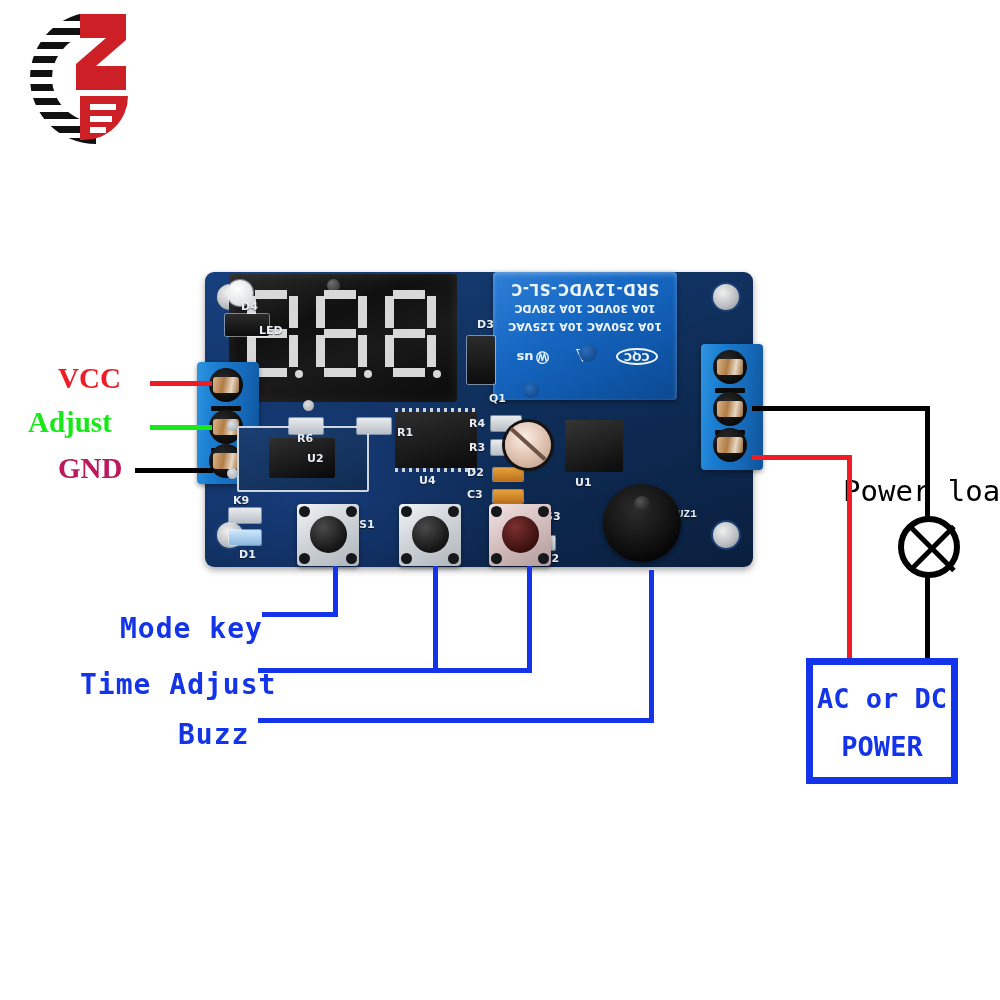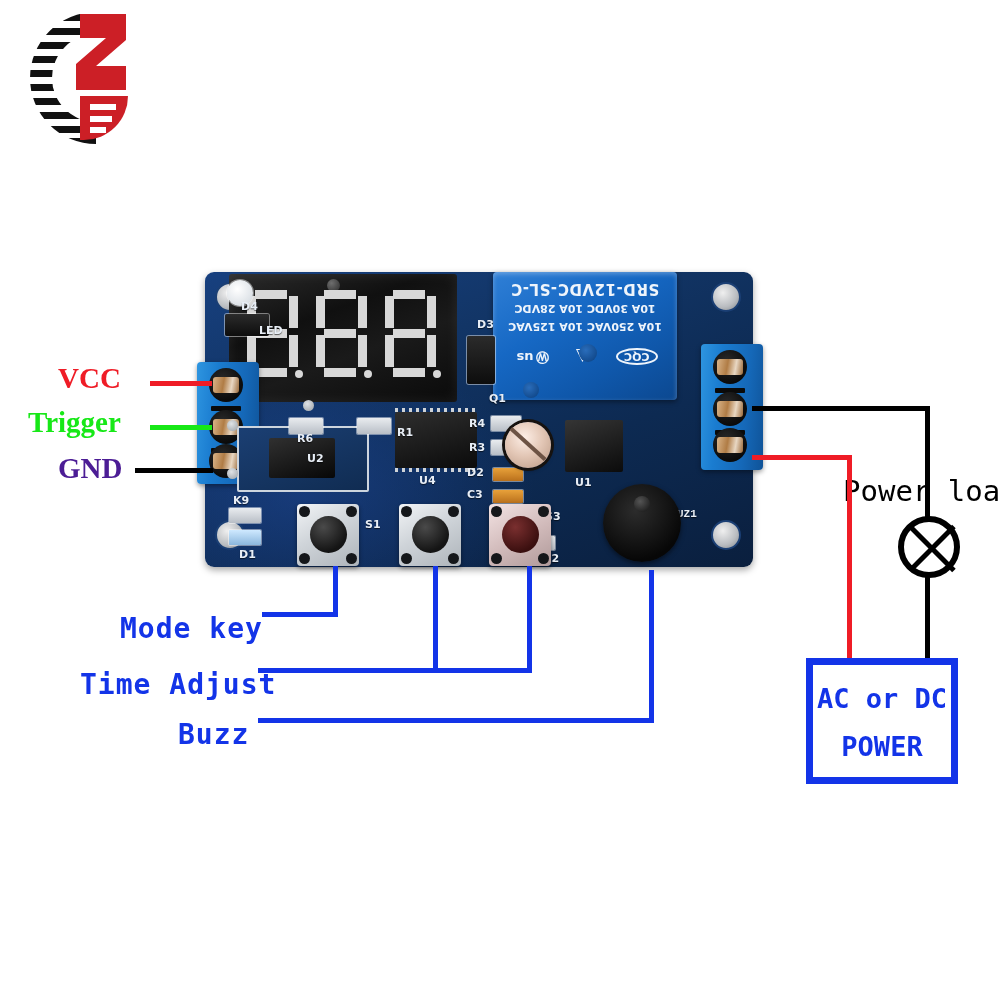"Trigger" div.lbl { text: Trigger -> Adjust }
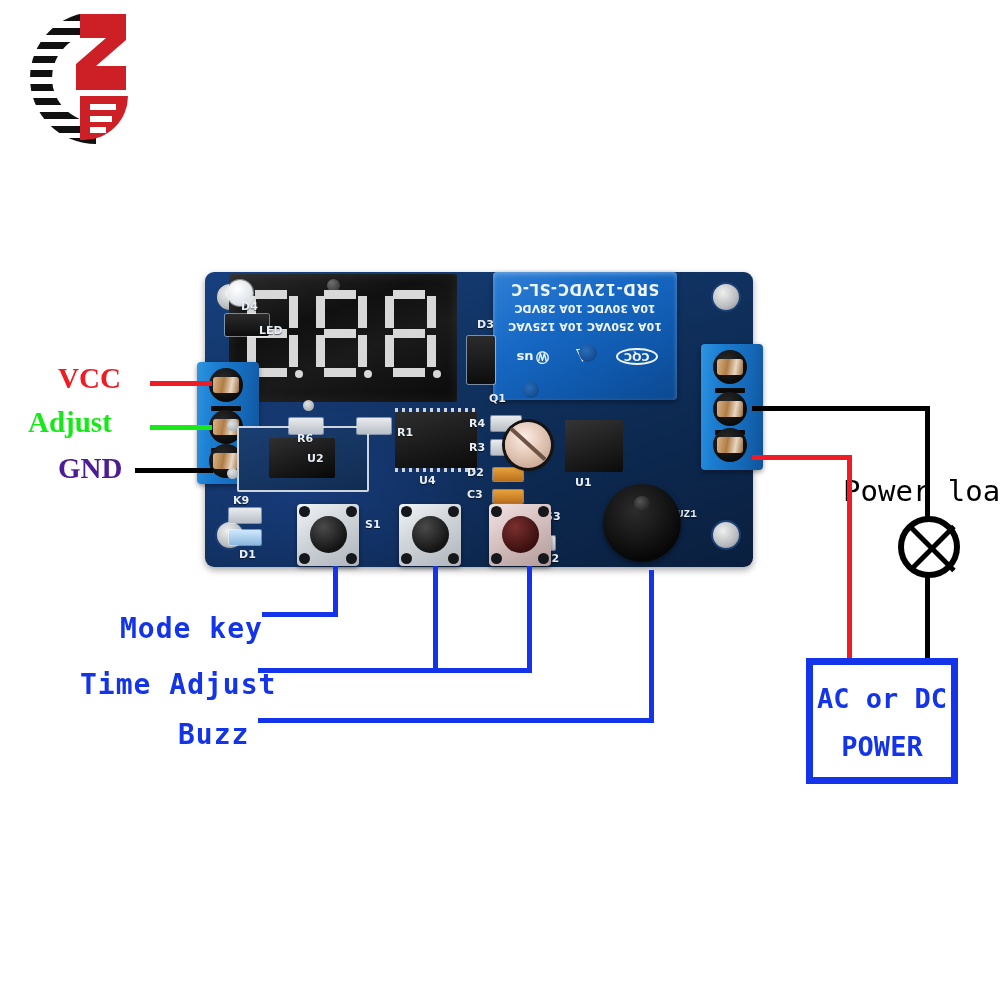"GND" #lbl-gnd { color: #4c1d95 -> #be185d }
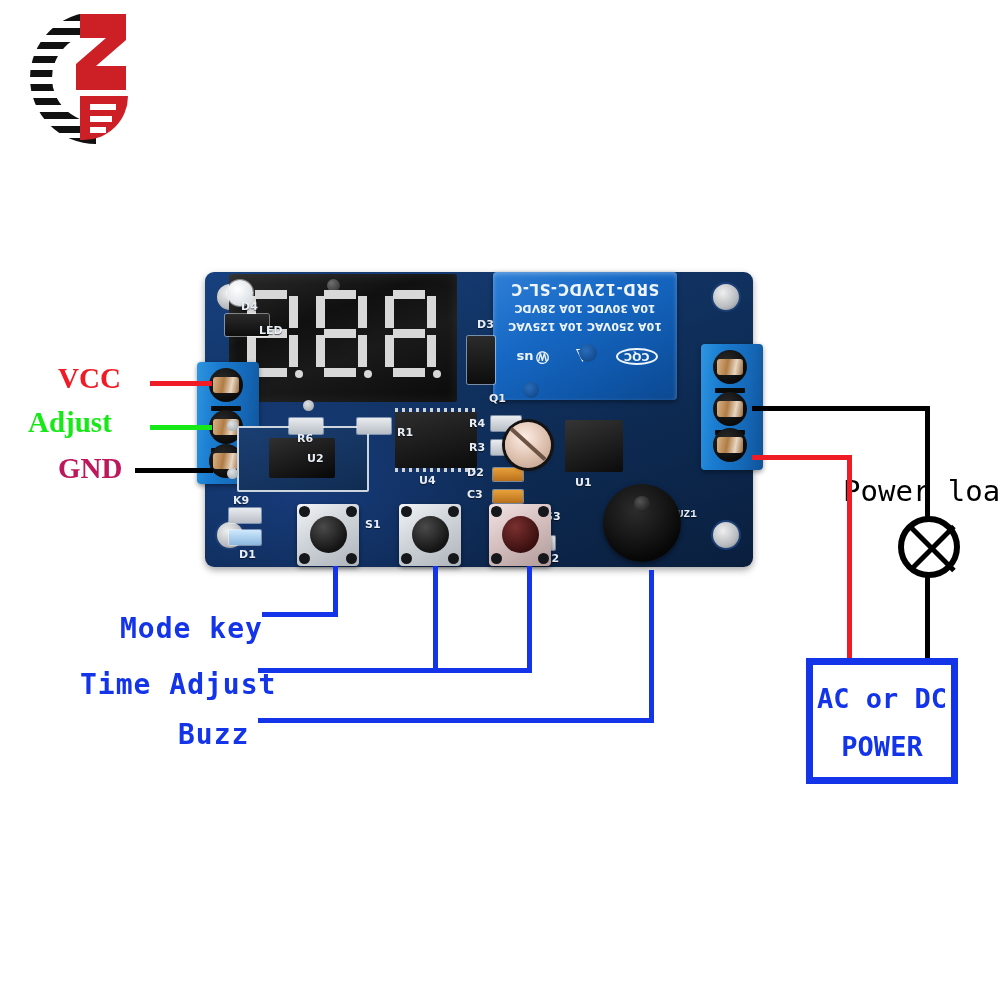"S1" div.silk { left: 160px -> 154px }
